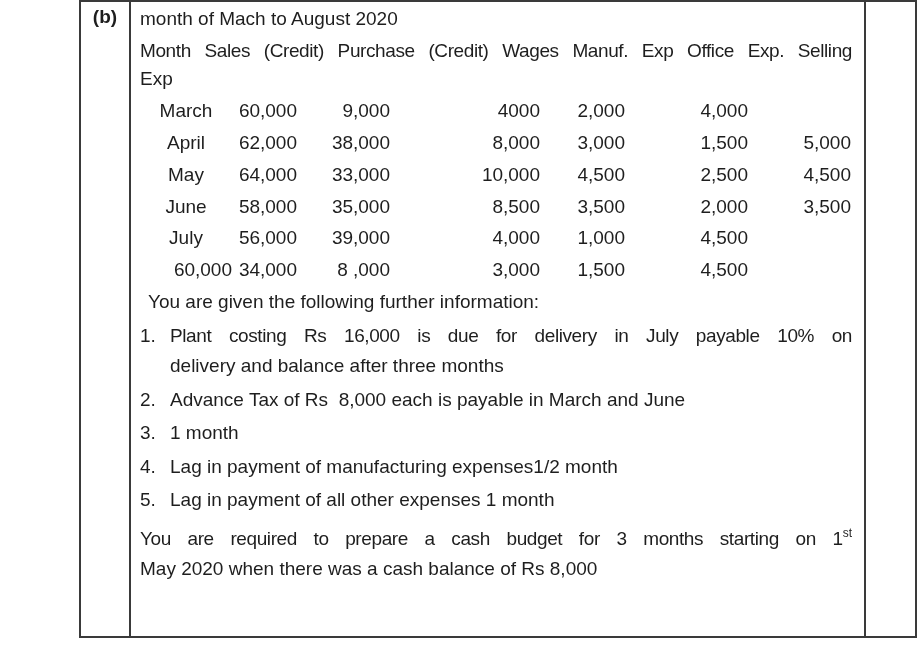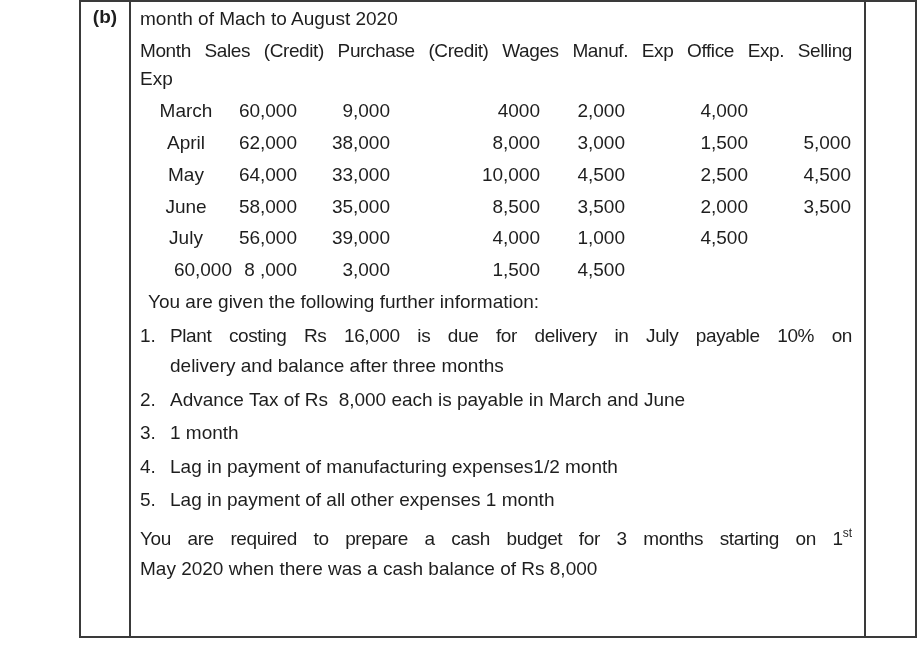"34,000" div.c { html: none -> <div>34,000</div> }
